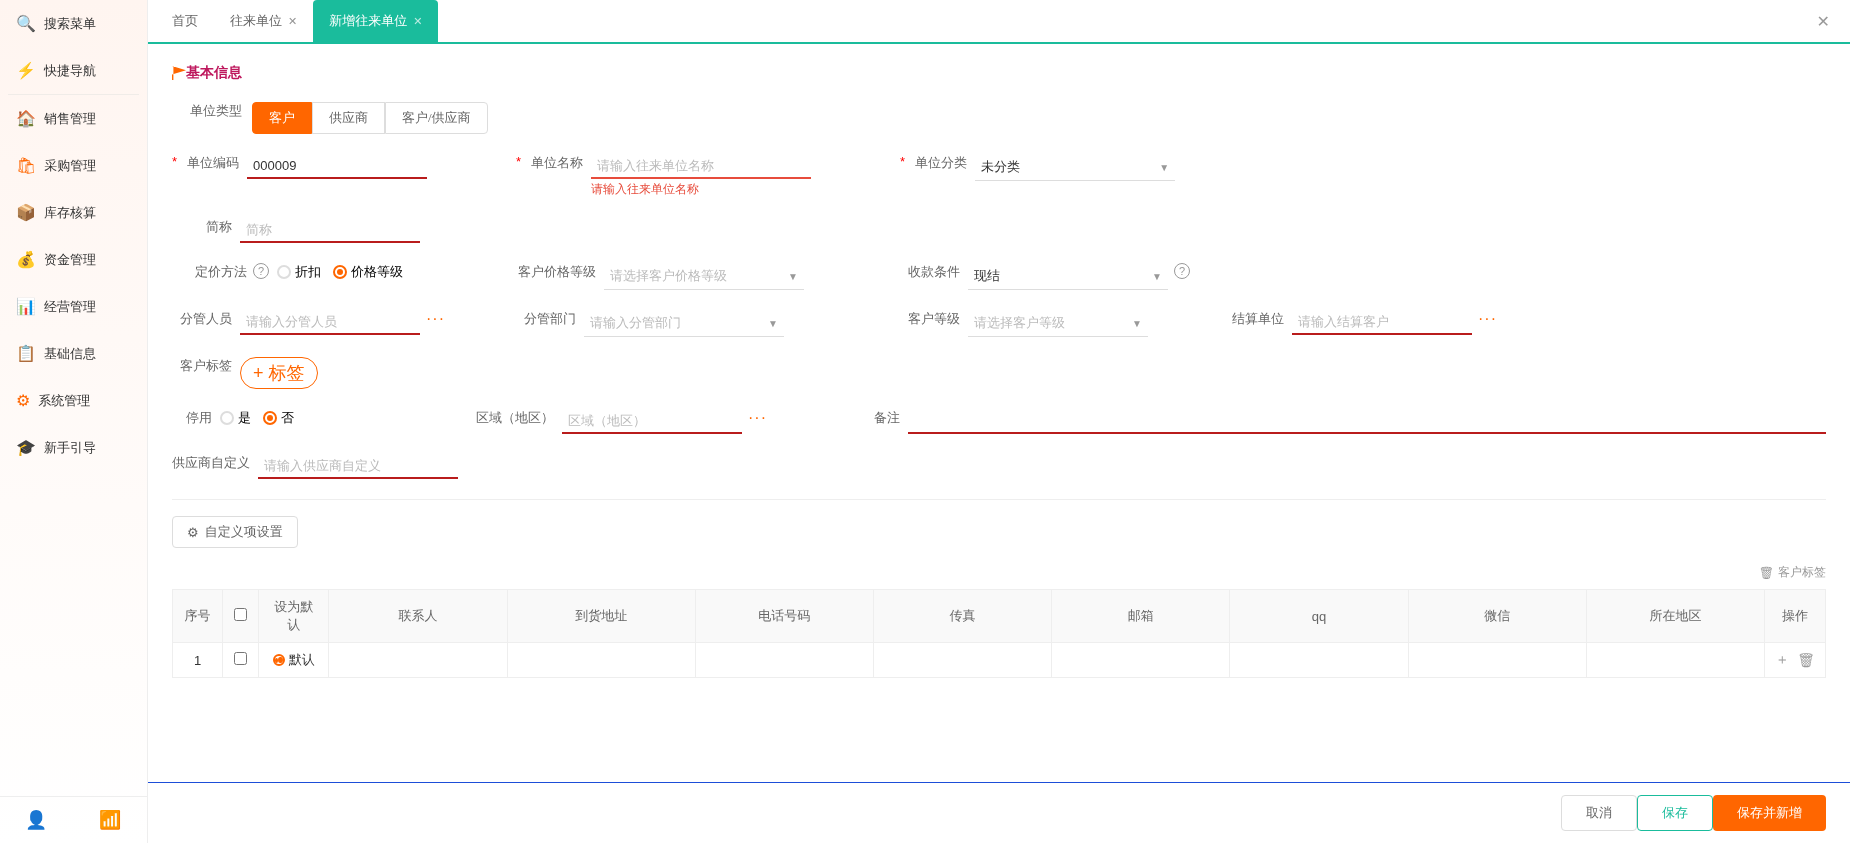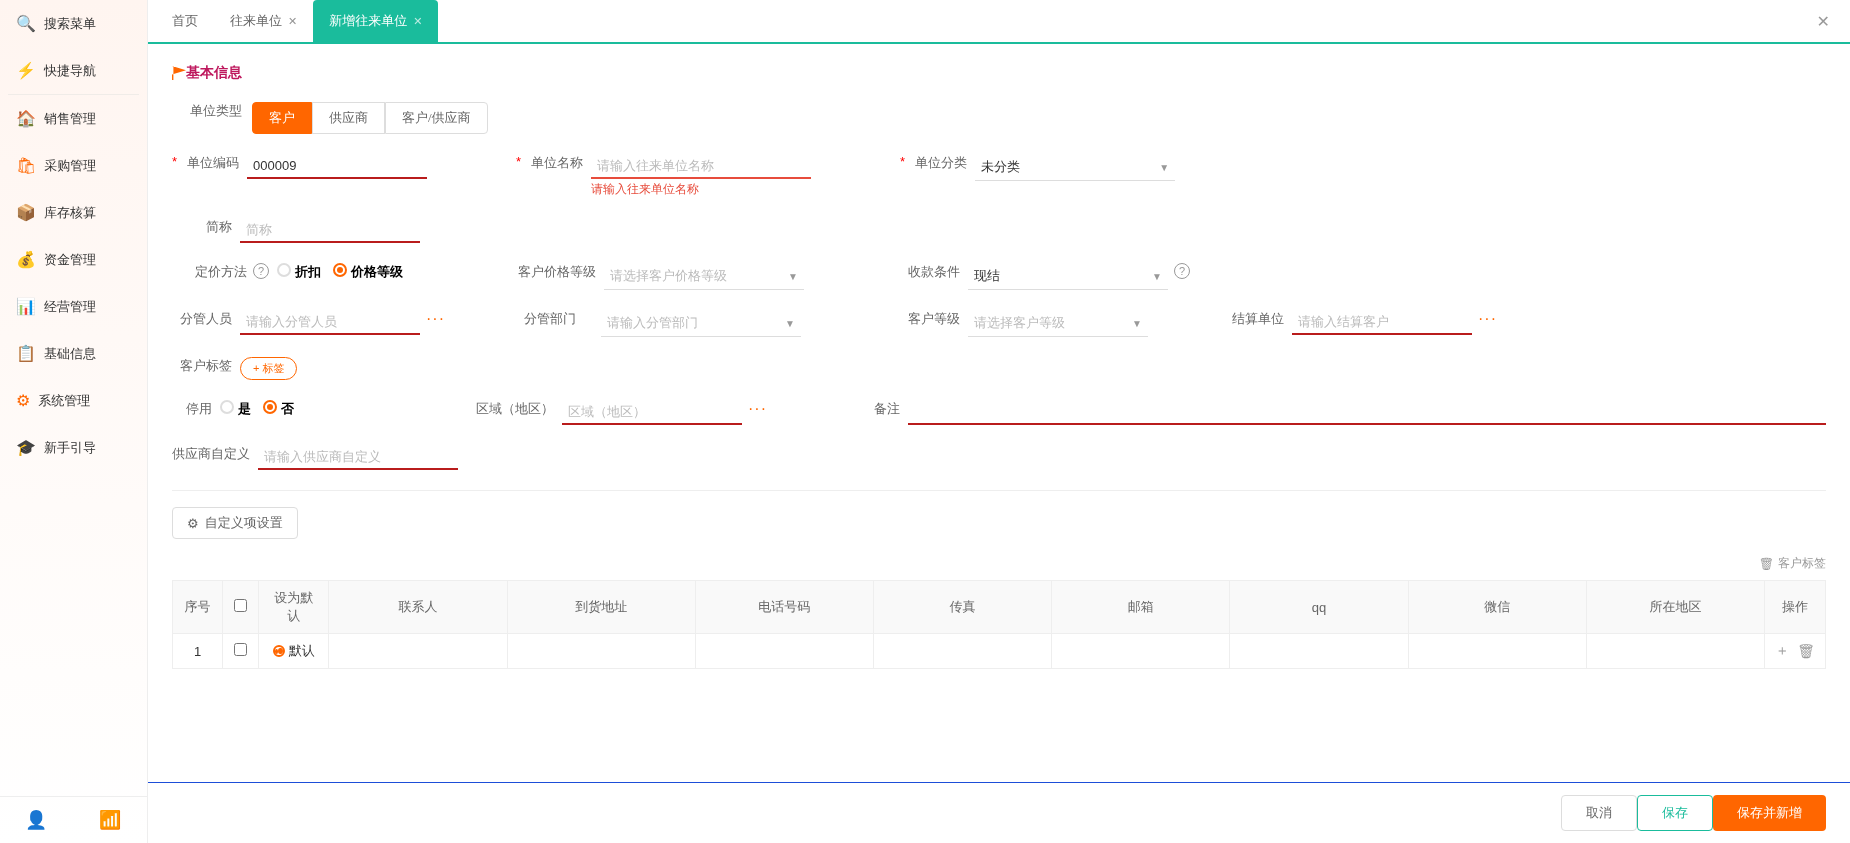"折扣" .radio-item { align-items: none -> center; font-weight: bold -> none }
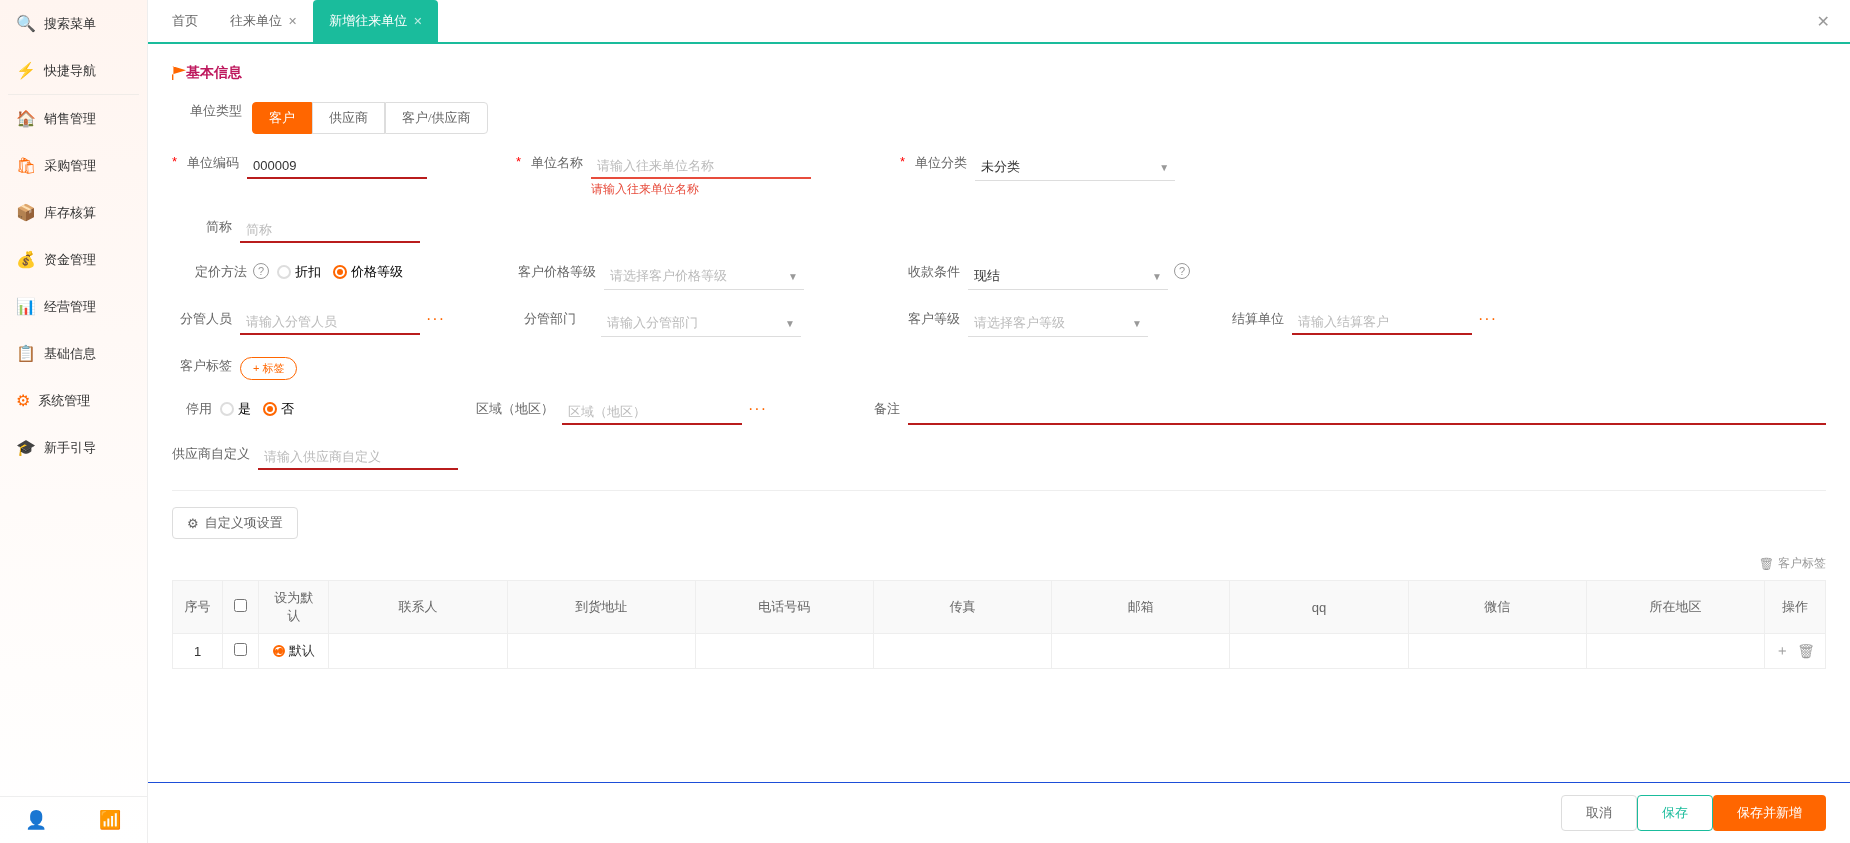"分管部门" span.form-label { margin-right: 25px -> 8px }
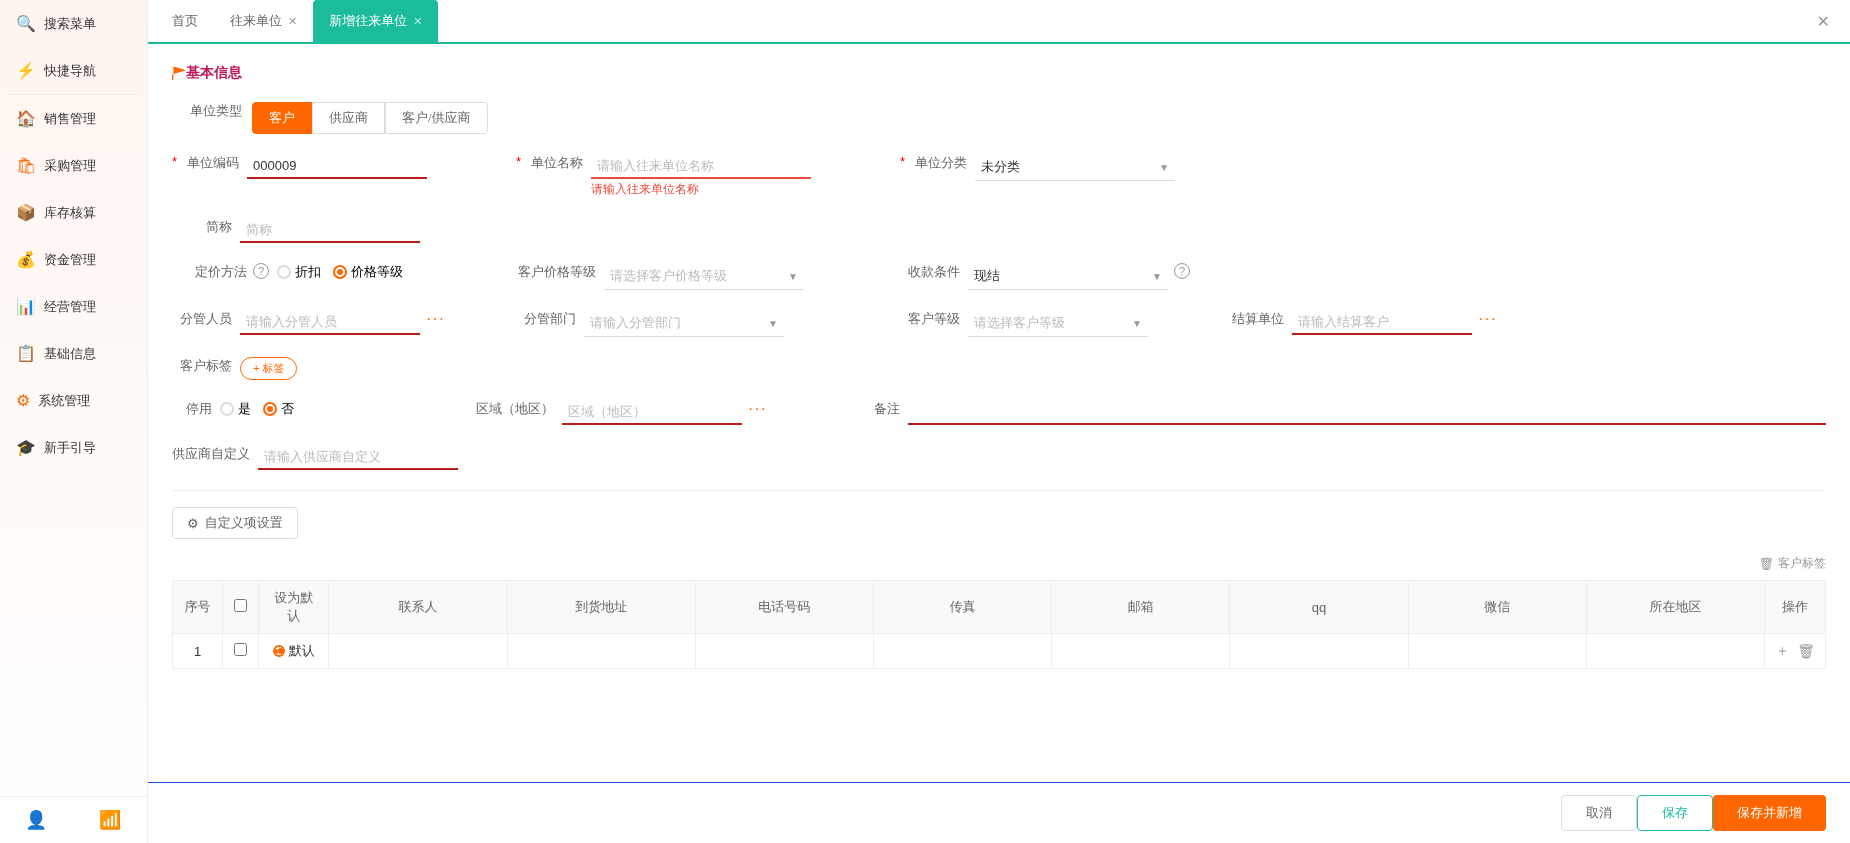"+ 标签" .tag-btn { font-size: 11px -> 18px }
